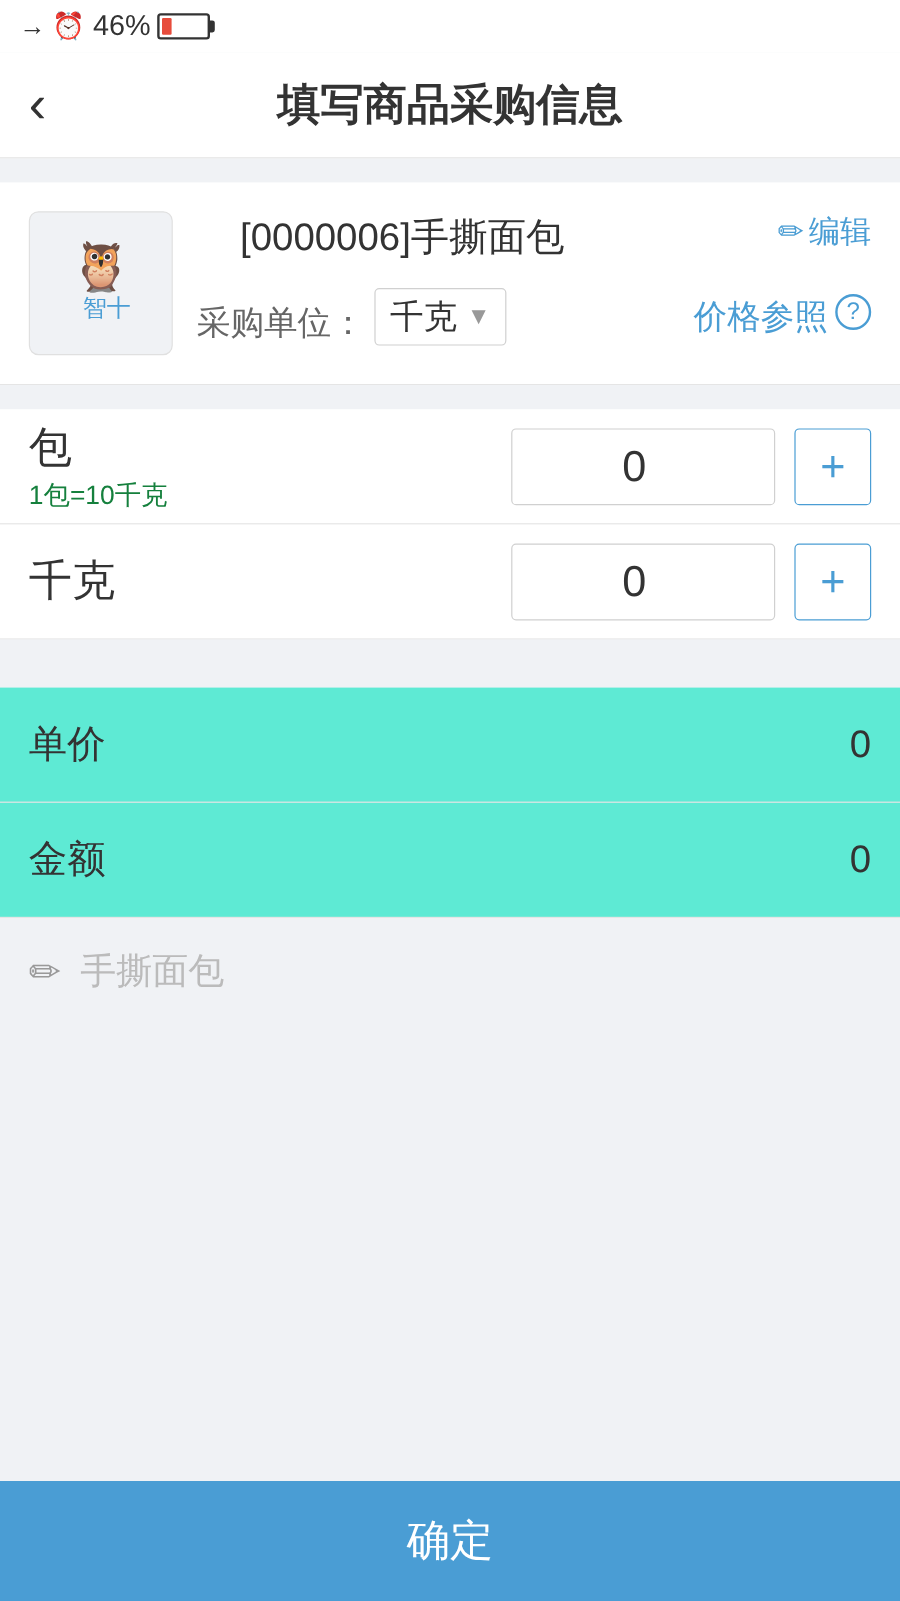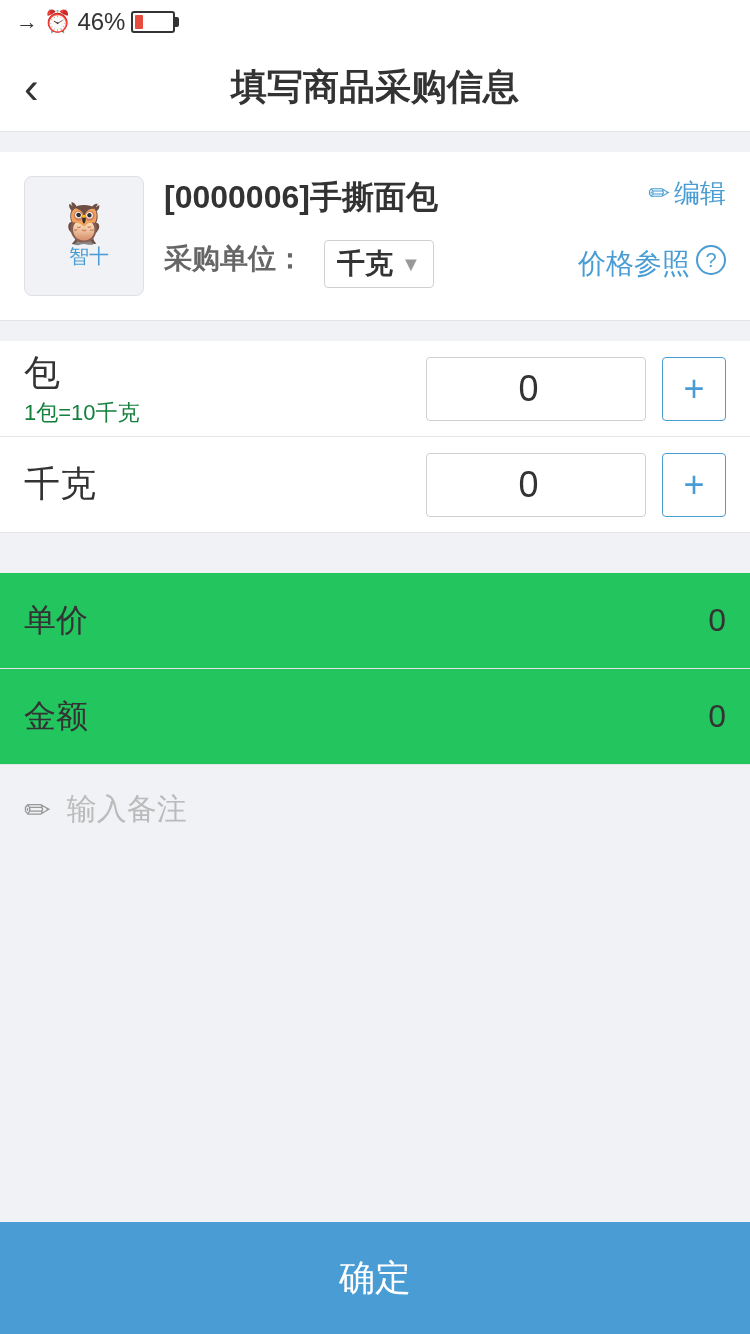"[0000006]手撕面包" .product-name { font-weight: 700 -> 400; margin-left: none -> 36px }
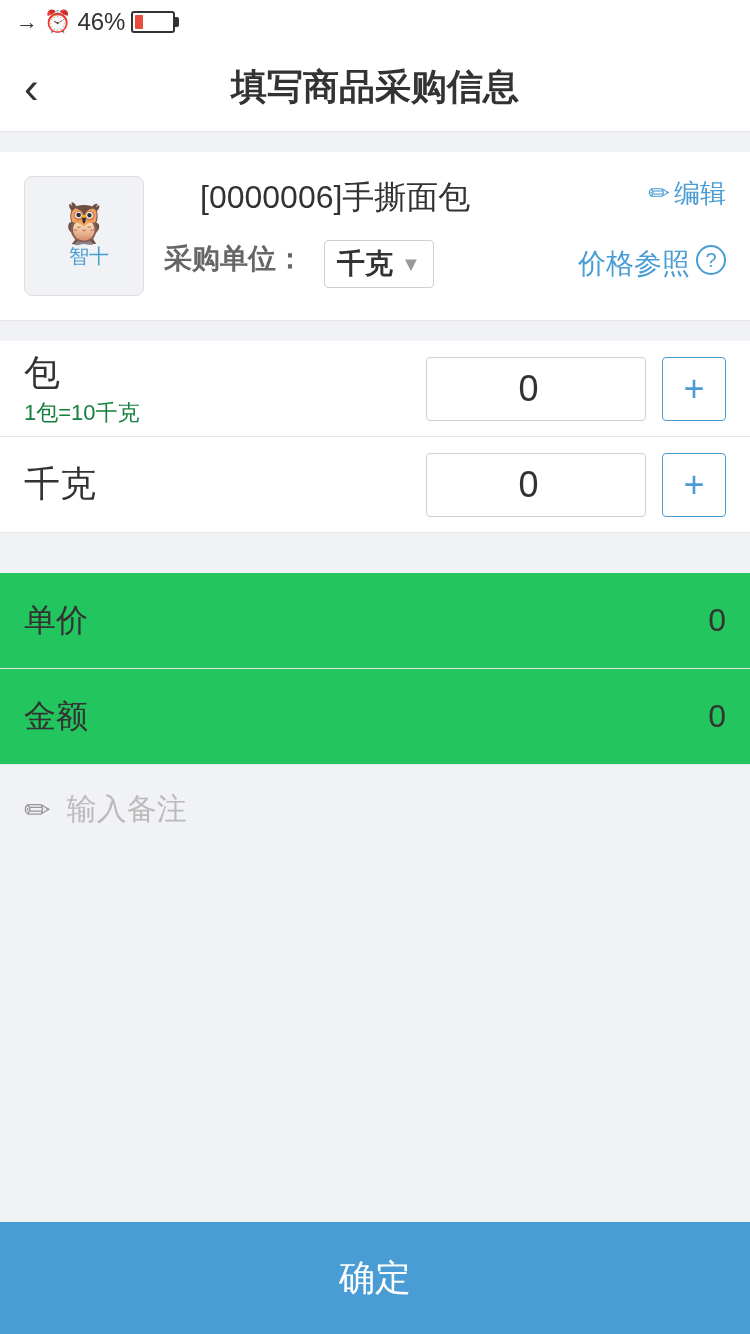"采购单位：" div { align-items: flex-start -> flex-end; font-weight: bold -> none; gap: 20px -> 8px }
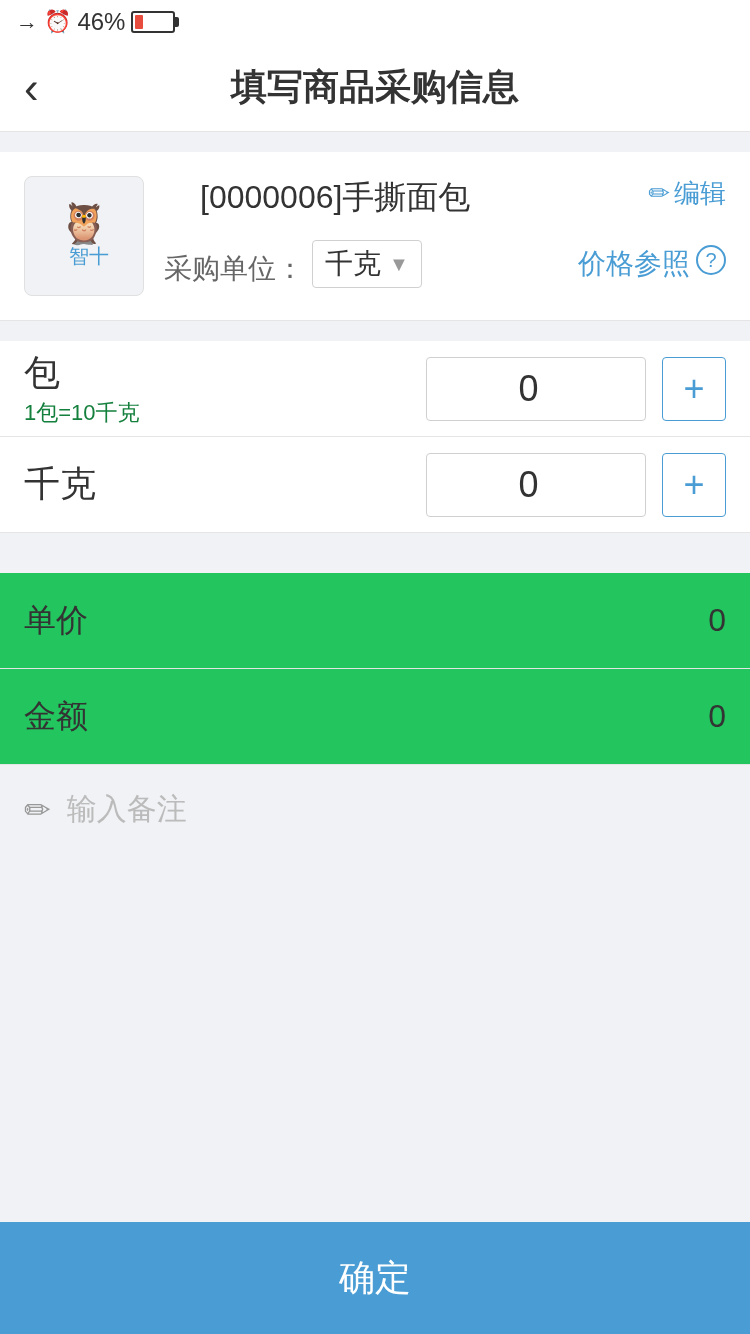"单价" .price-section { background: #22c55e -> #5eead4 }
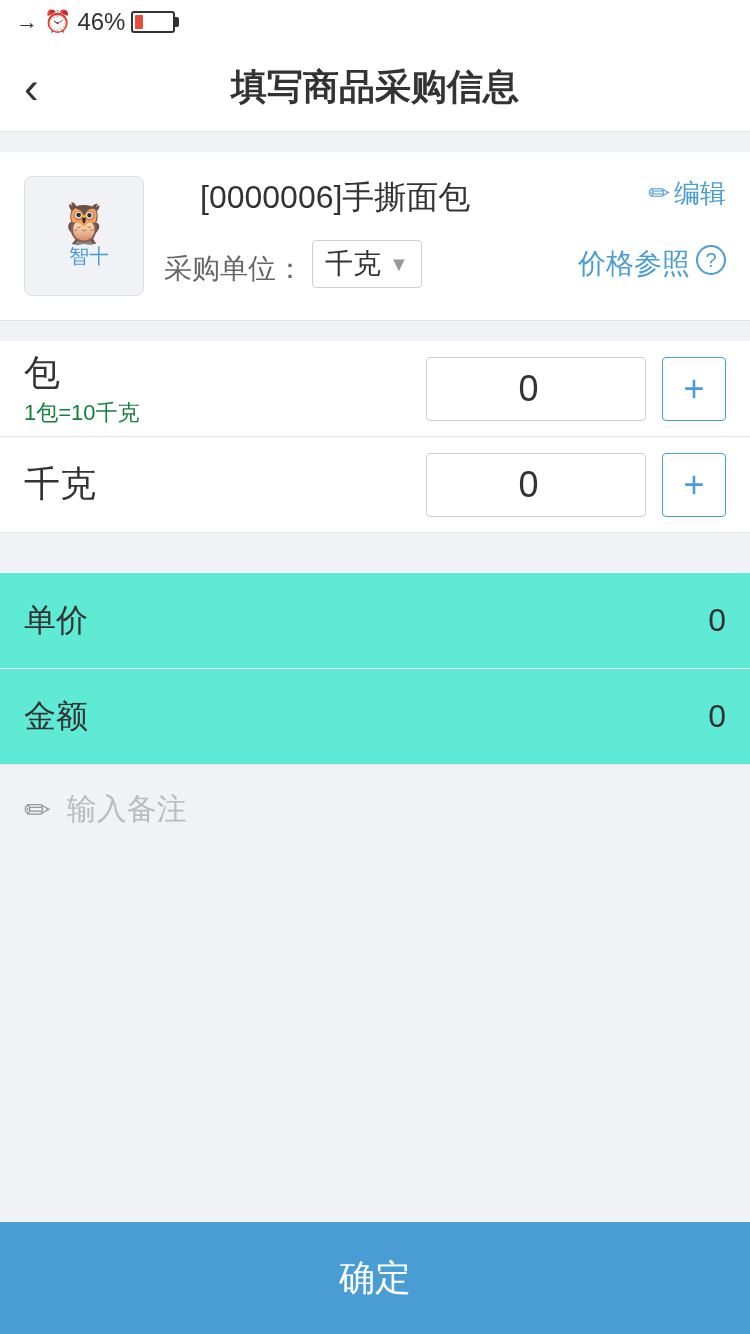"输入备注" span.remarks-placeholder { text: 输入备注 -> 手撕面包 }
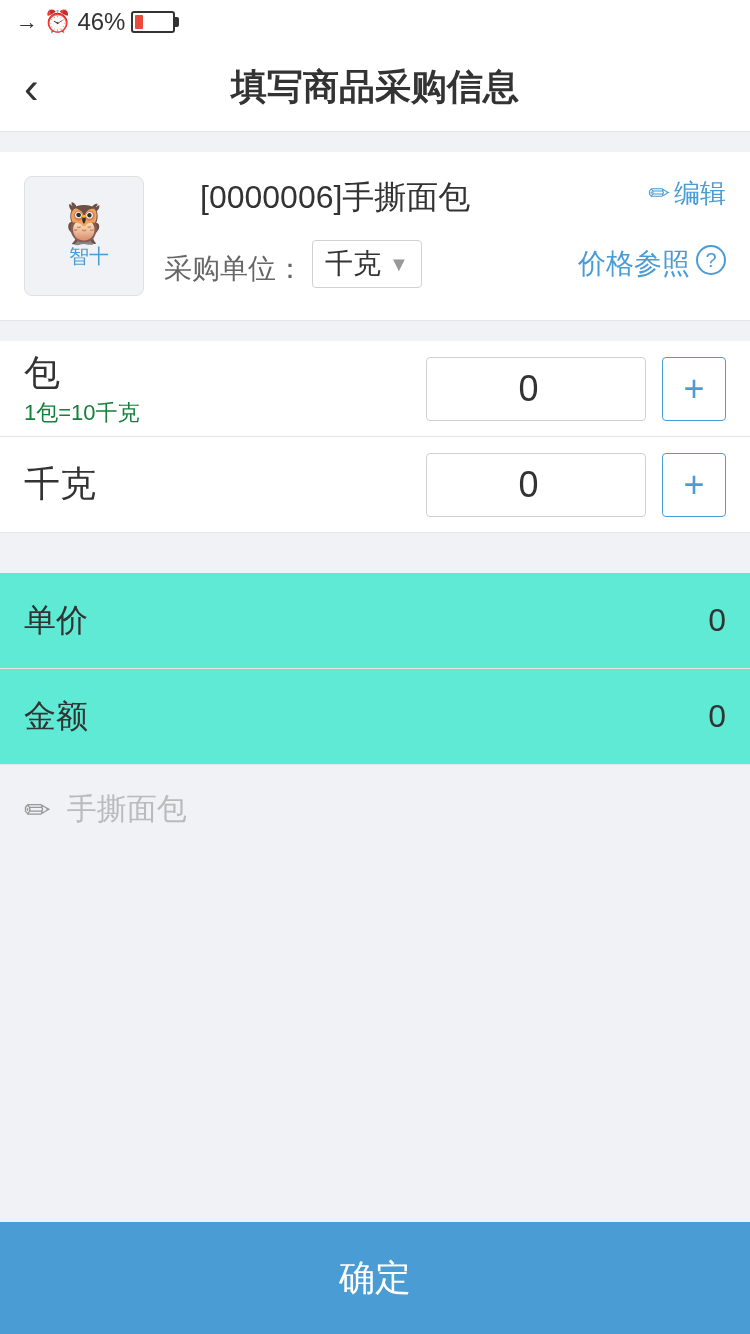"确定" .confirm-btn { height: 112px -> 100px }
